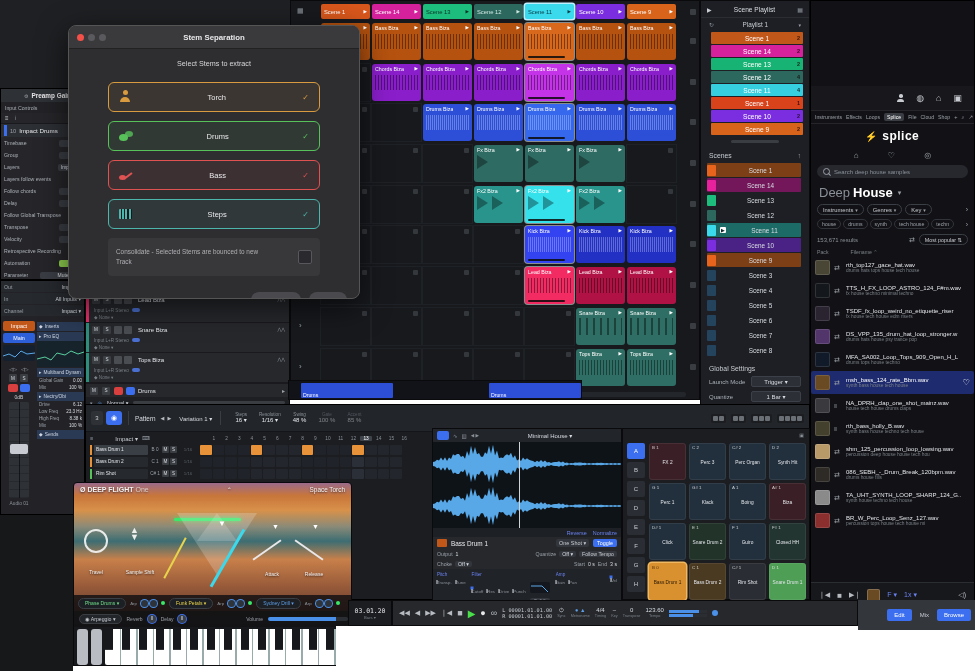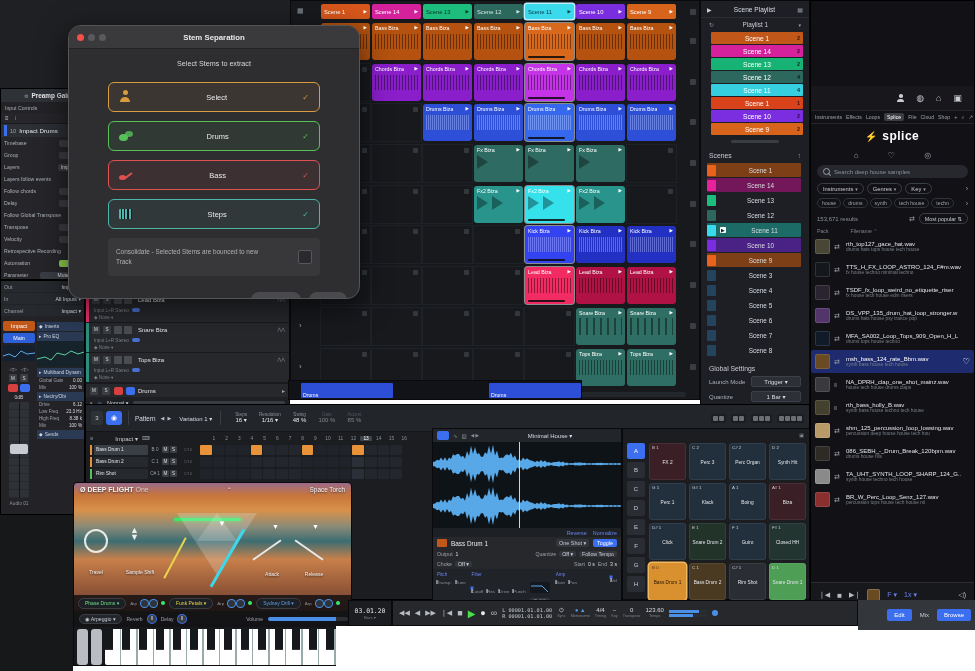"Stem Separation" div.win { border-radius: 13px -> none }
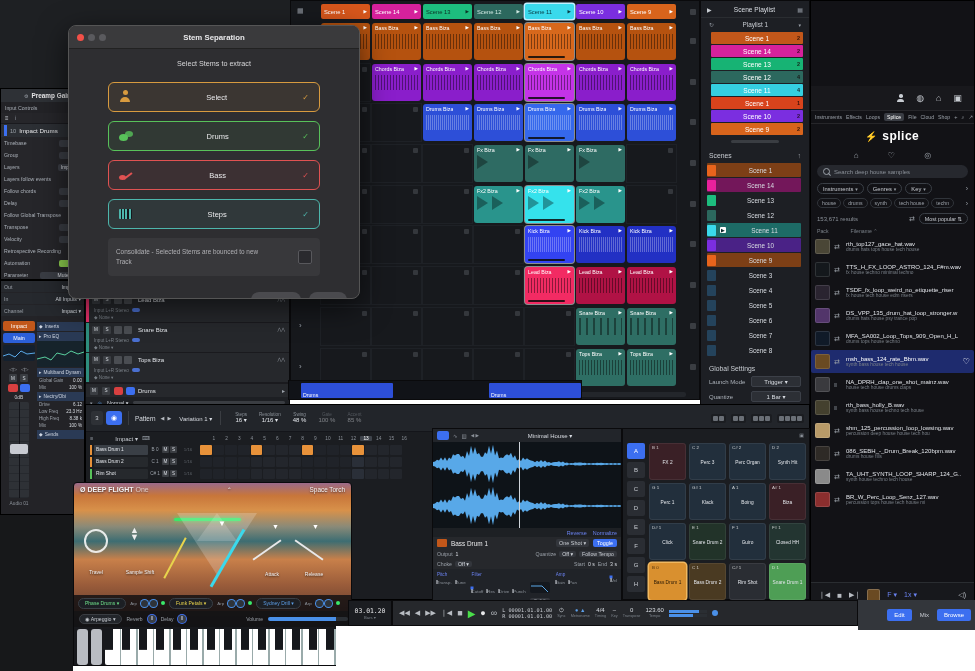"Select" div.stem-lab { text: Select -> Torch }
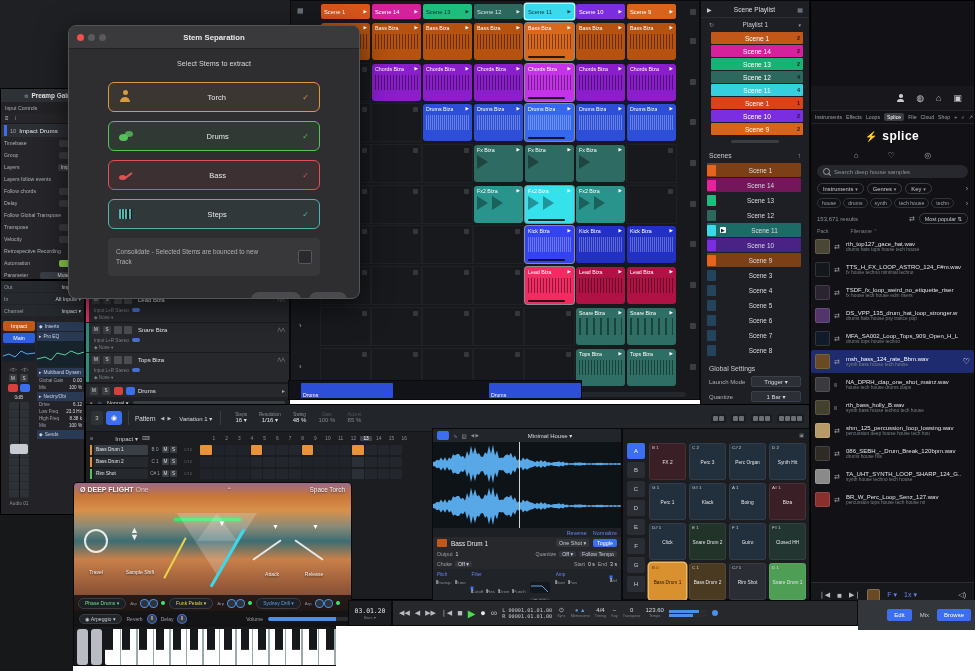"Deep" div.flex { html: none -> <div> <span>Deep</span> <span>House</span> <span>▾</span> </div> }
